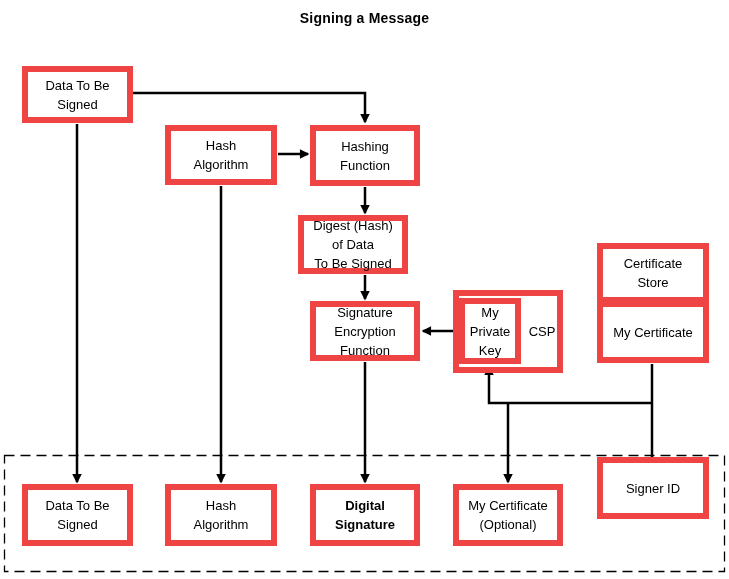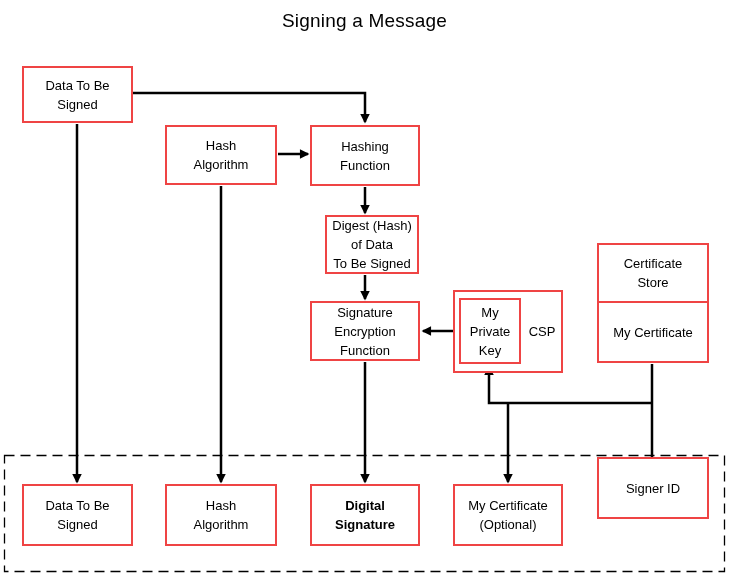"Signing a Message" .title { font-size: 19px -> 14px; font-weight: normal -> bold }
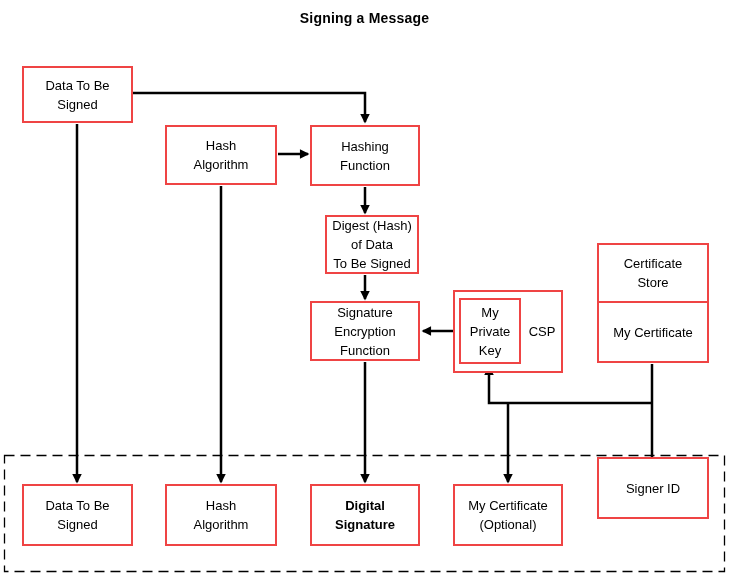"Data To Be" .box { border: 2px solid #ef4444 -> 6px solid #ef4444 }
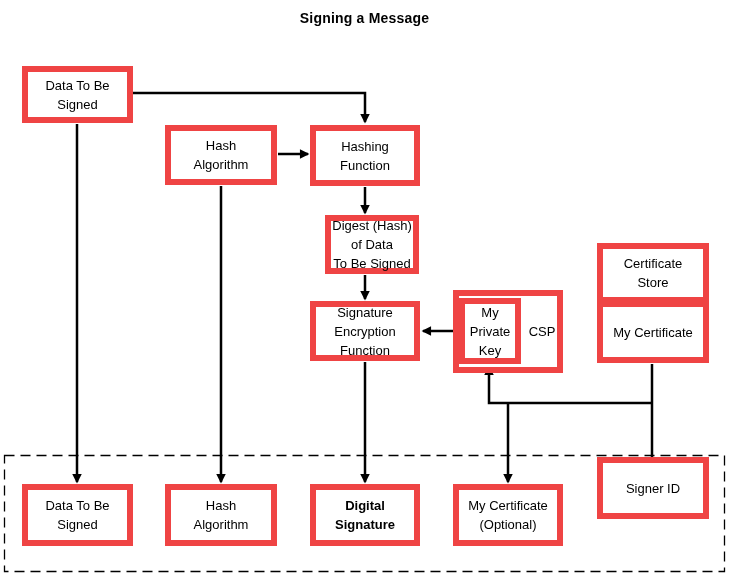"Digest (Hash)" .b-digest { left: 325px -> 298px; width: 94px -> 110px }
